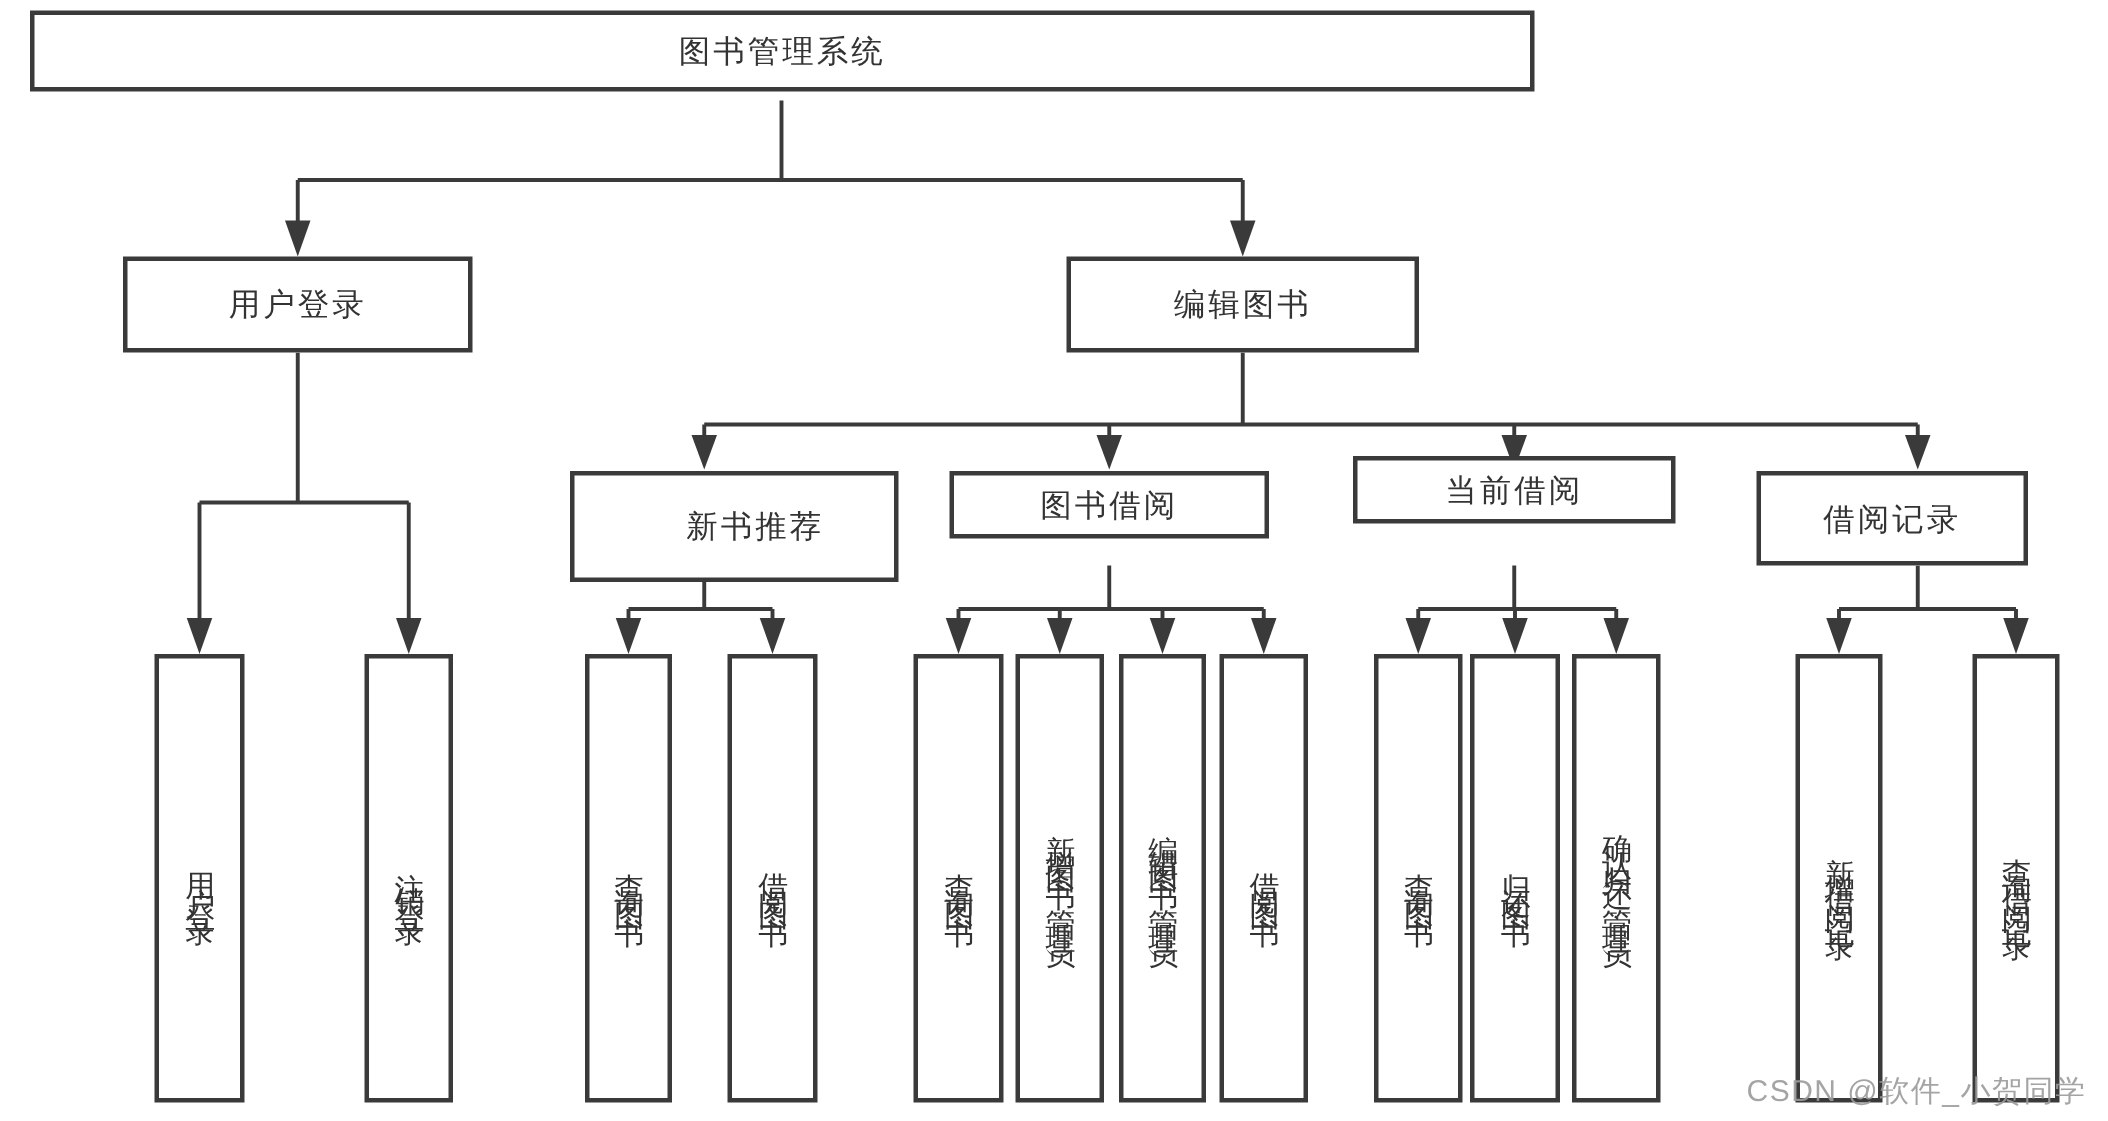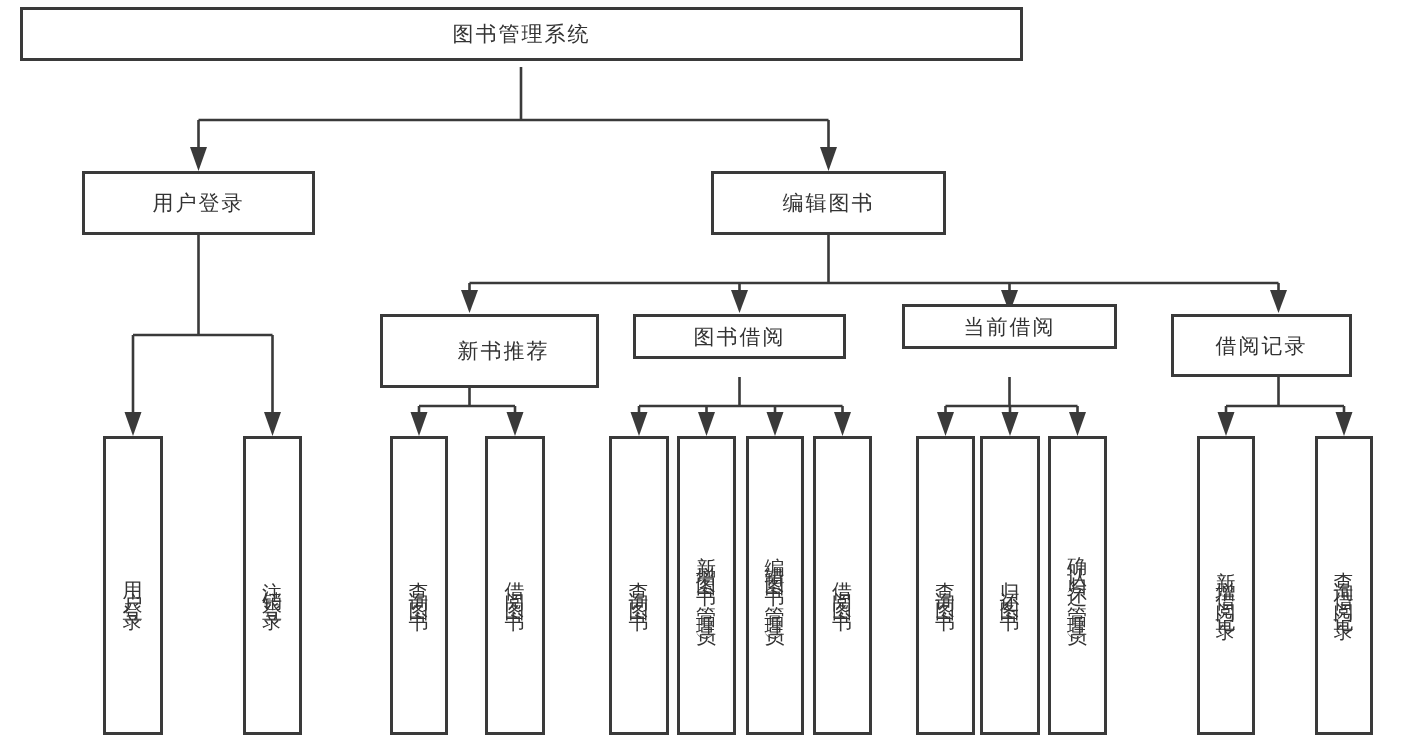"CSDN @软件_小贺同学" div.watermark { html: none -> <div>CSDN @软件_小贺同学</div> }
